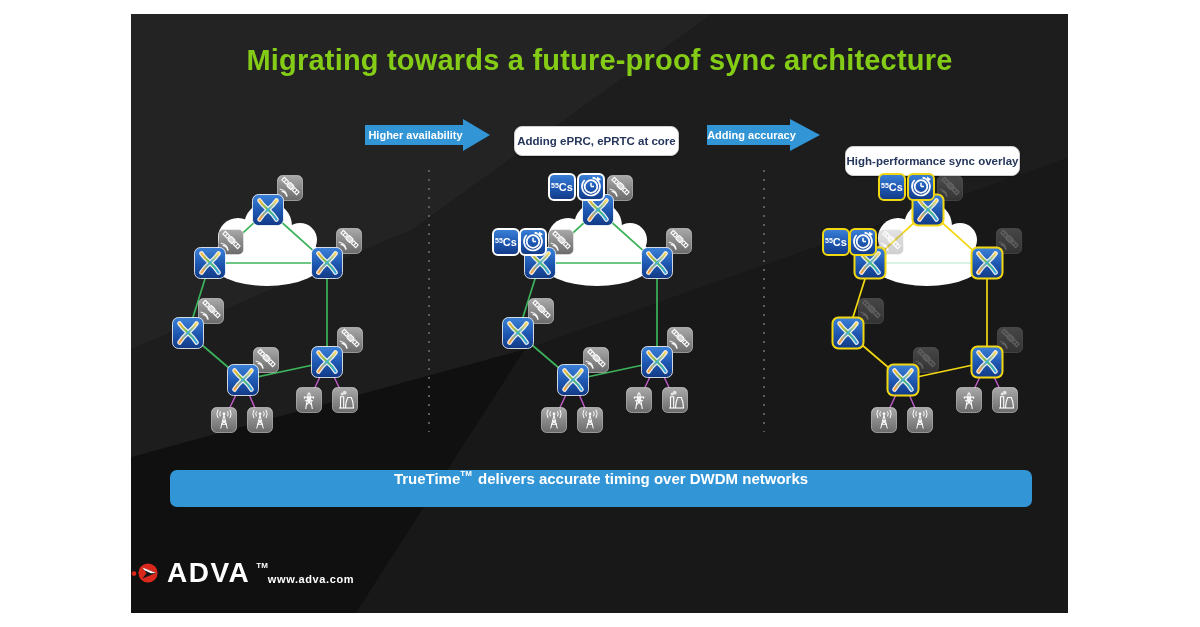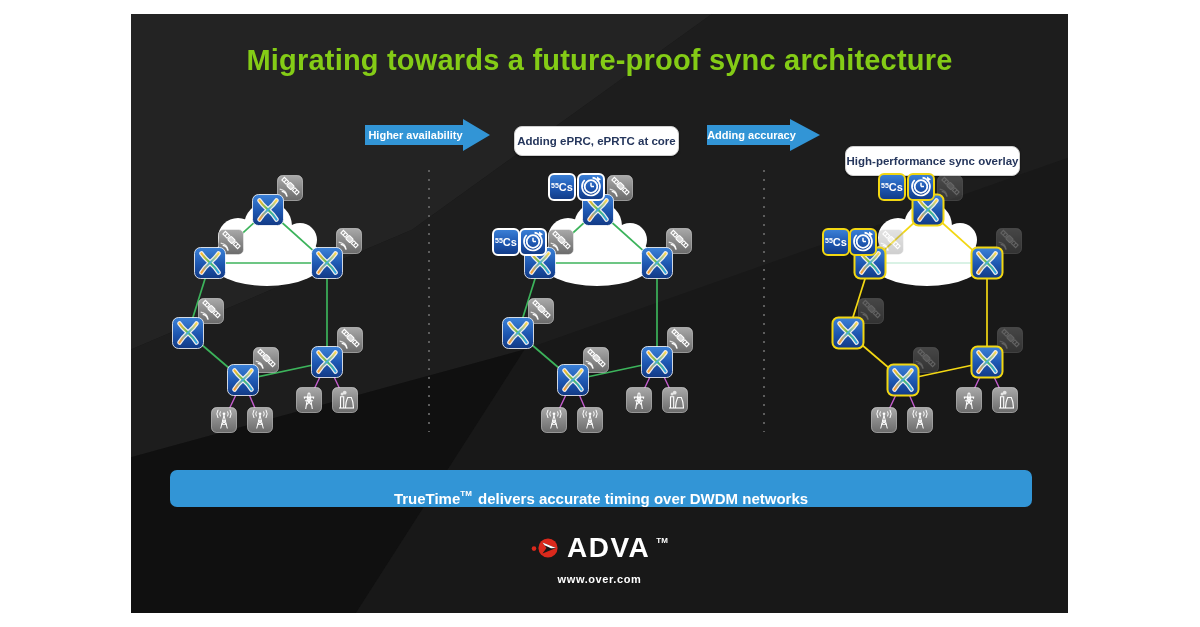"TrueTimeTM delivers accurate timing over" .banner { align-items: flex-end -> flex-start }
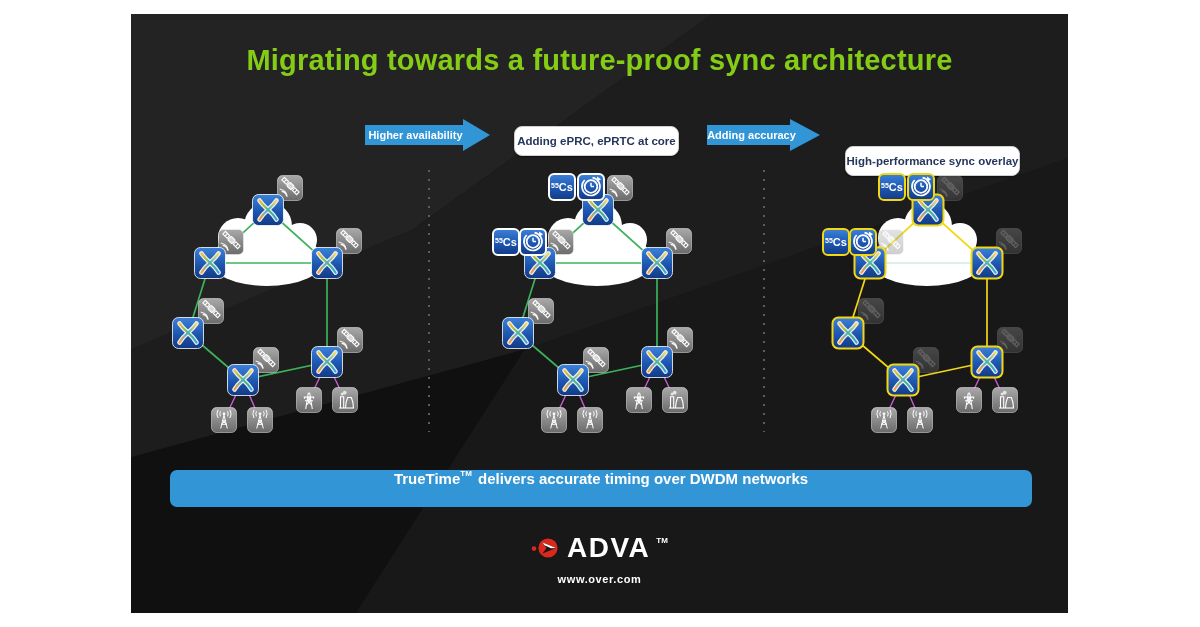"ADVA" .logo { flex-direction: column -> row; top: 520px -> 545px }
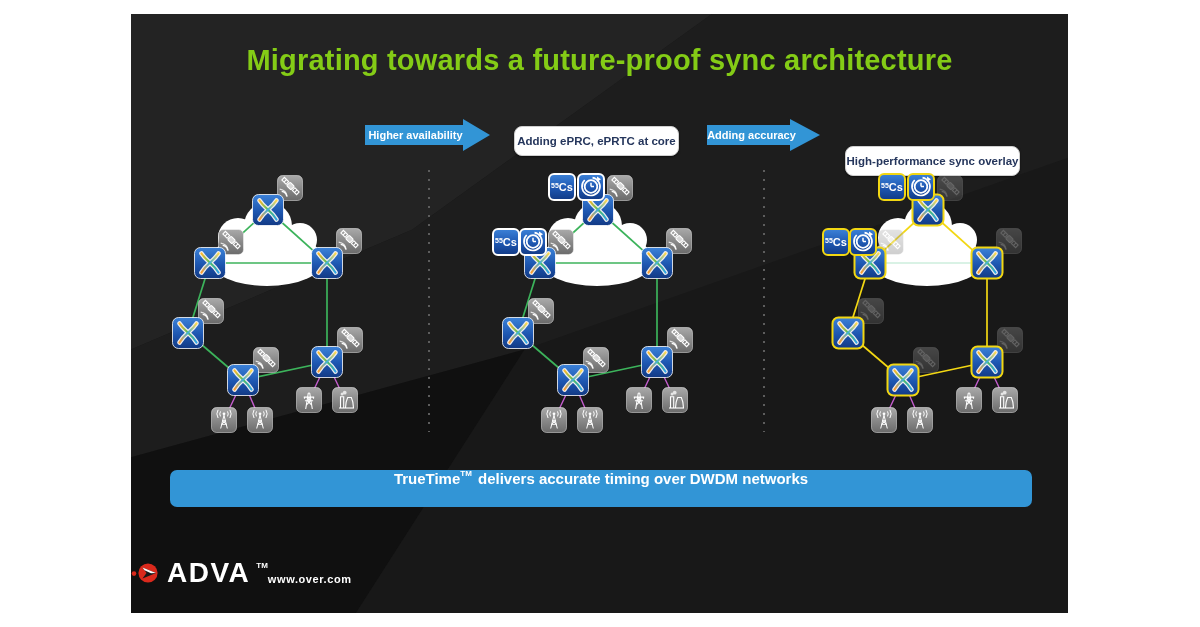"www.over.com" div.url { text: www.over.com -> www.adva.com }
